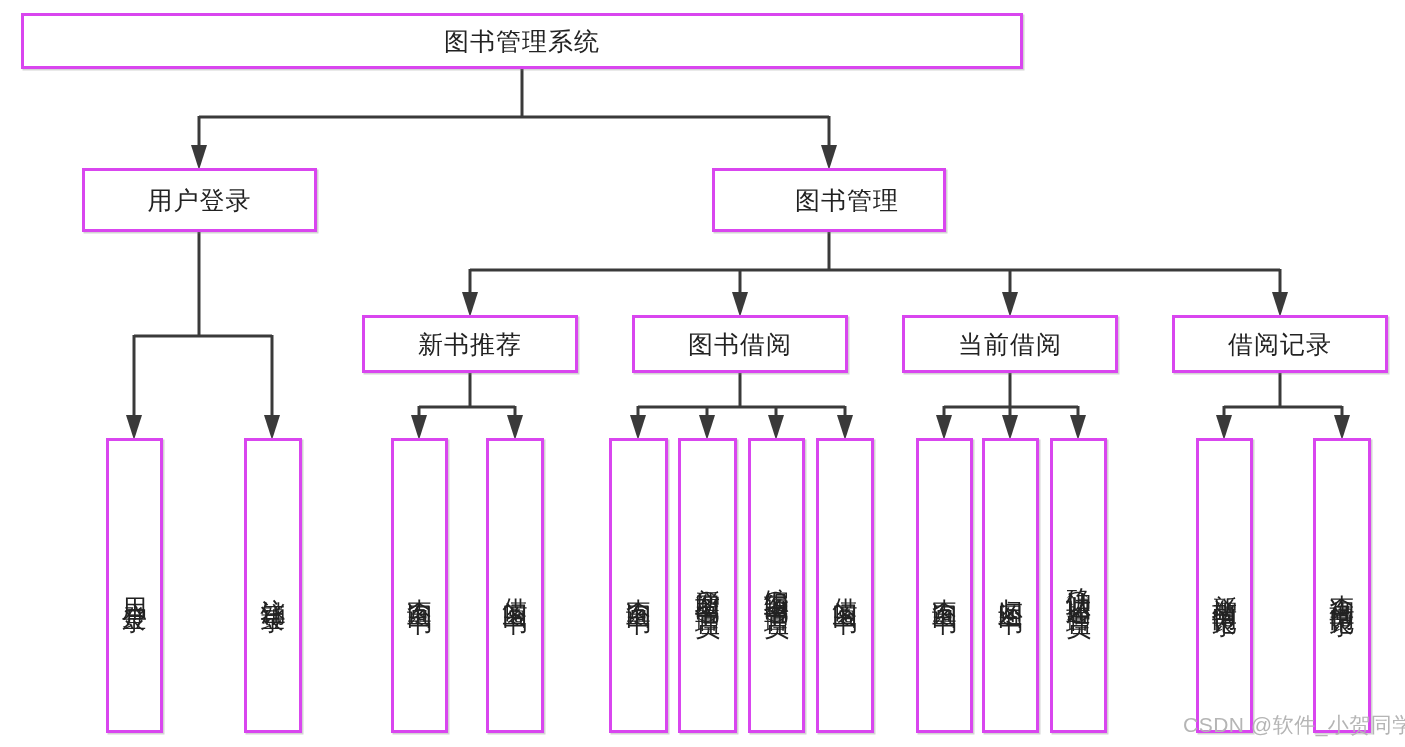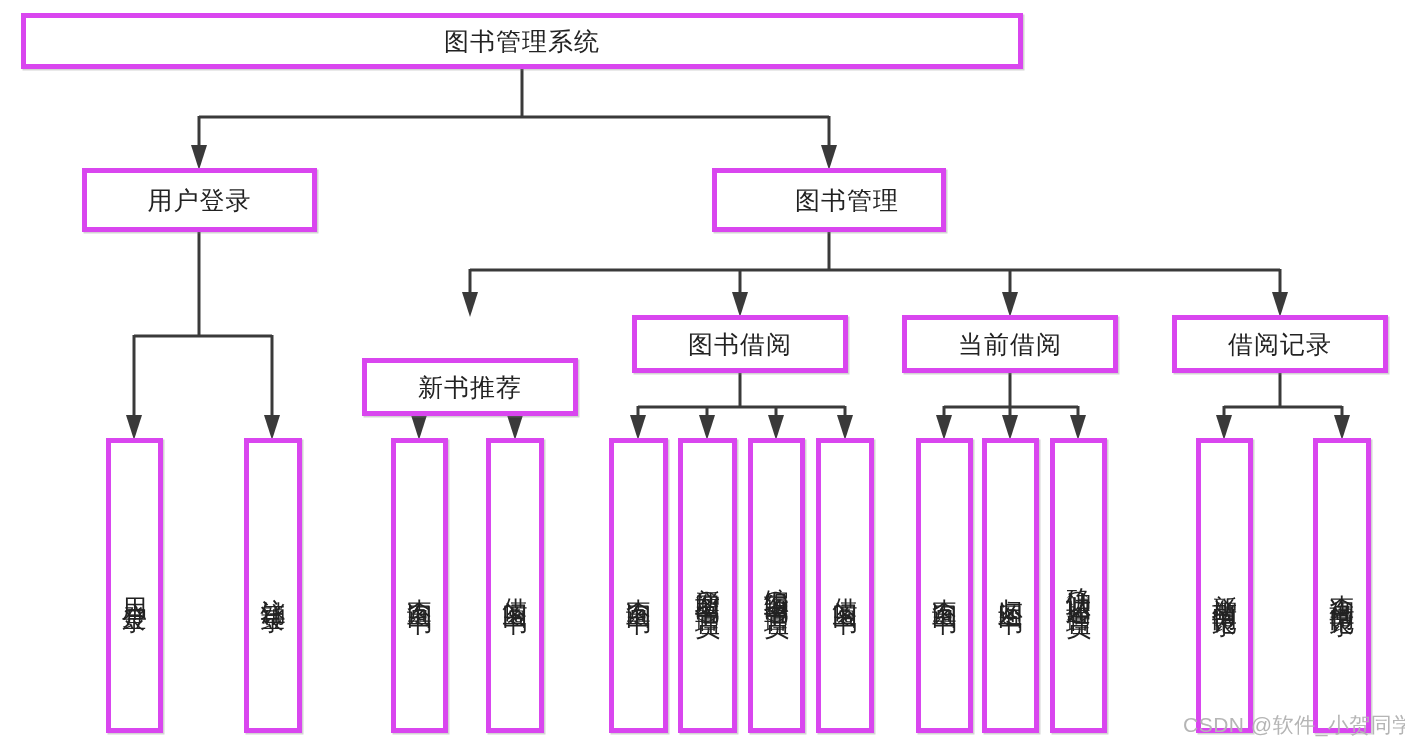"图书管理系统" .box { border: 5px solid #d946ef -> 3px solid #d946ef }
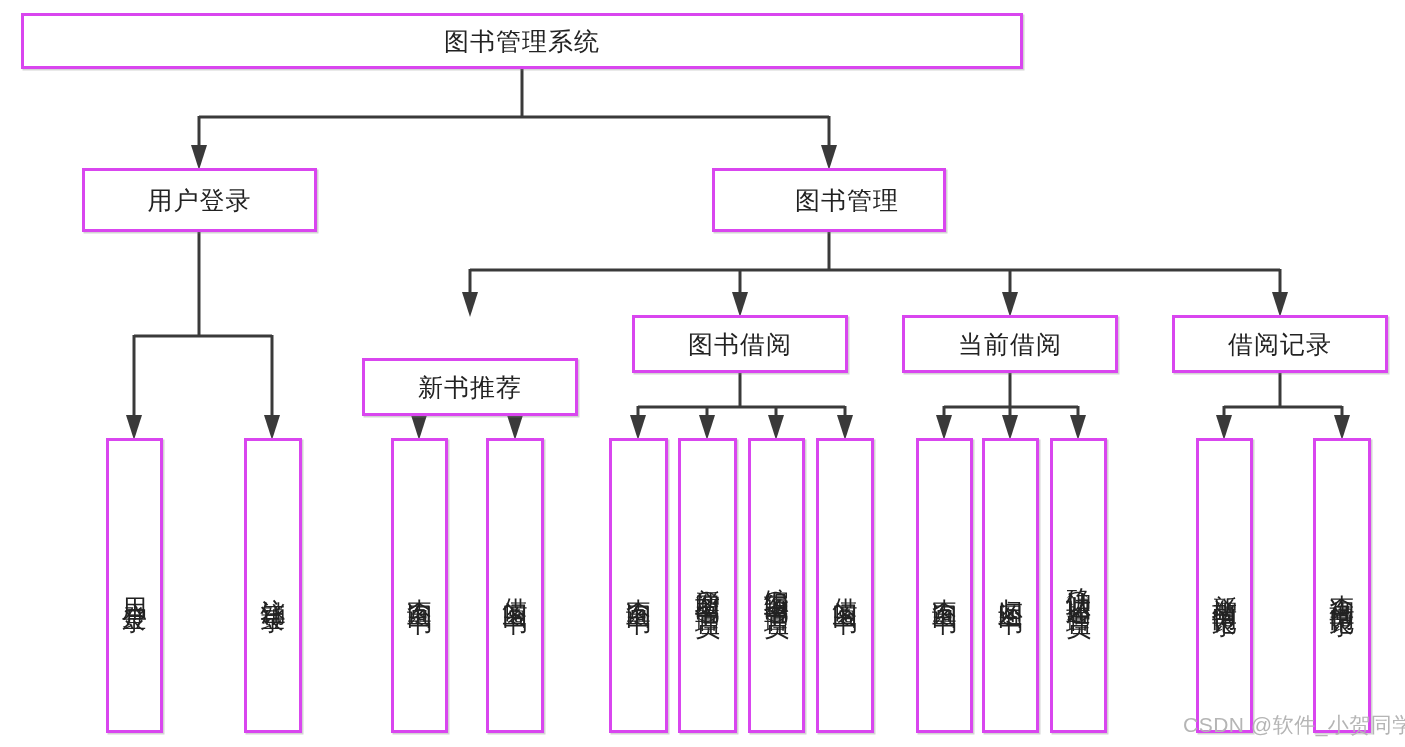"新书推荐" div.box { margin-top: 43px -> none }
